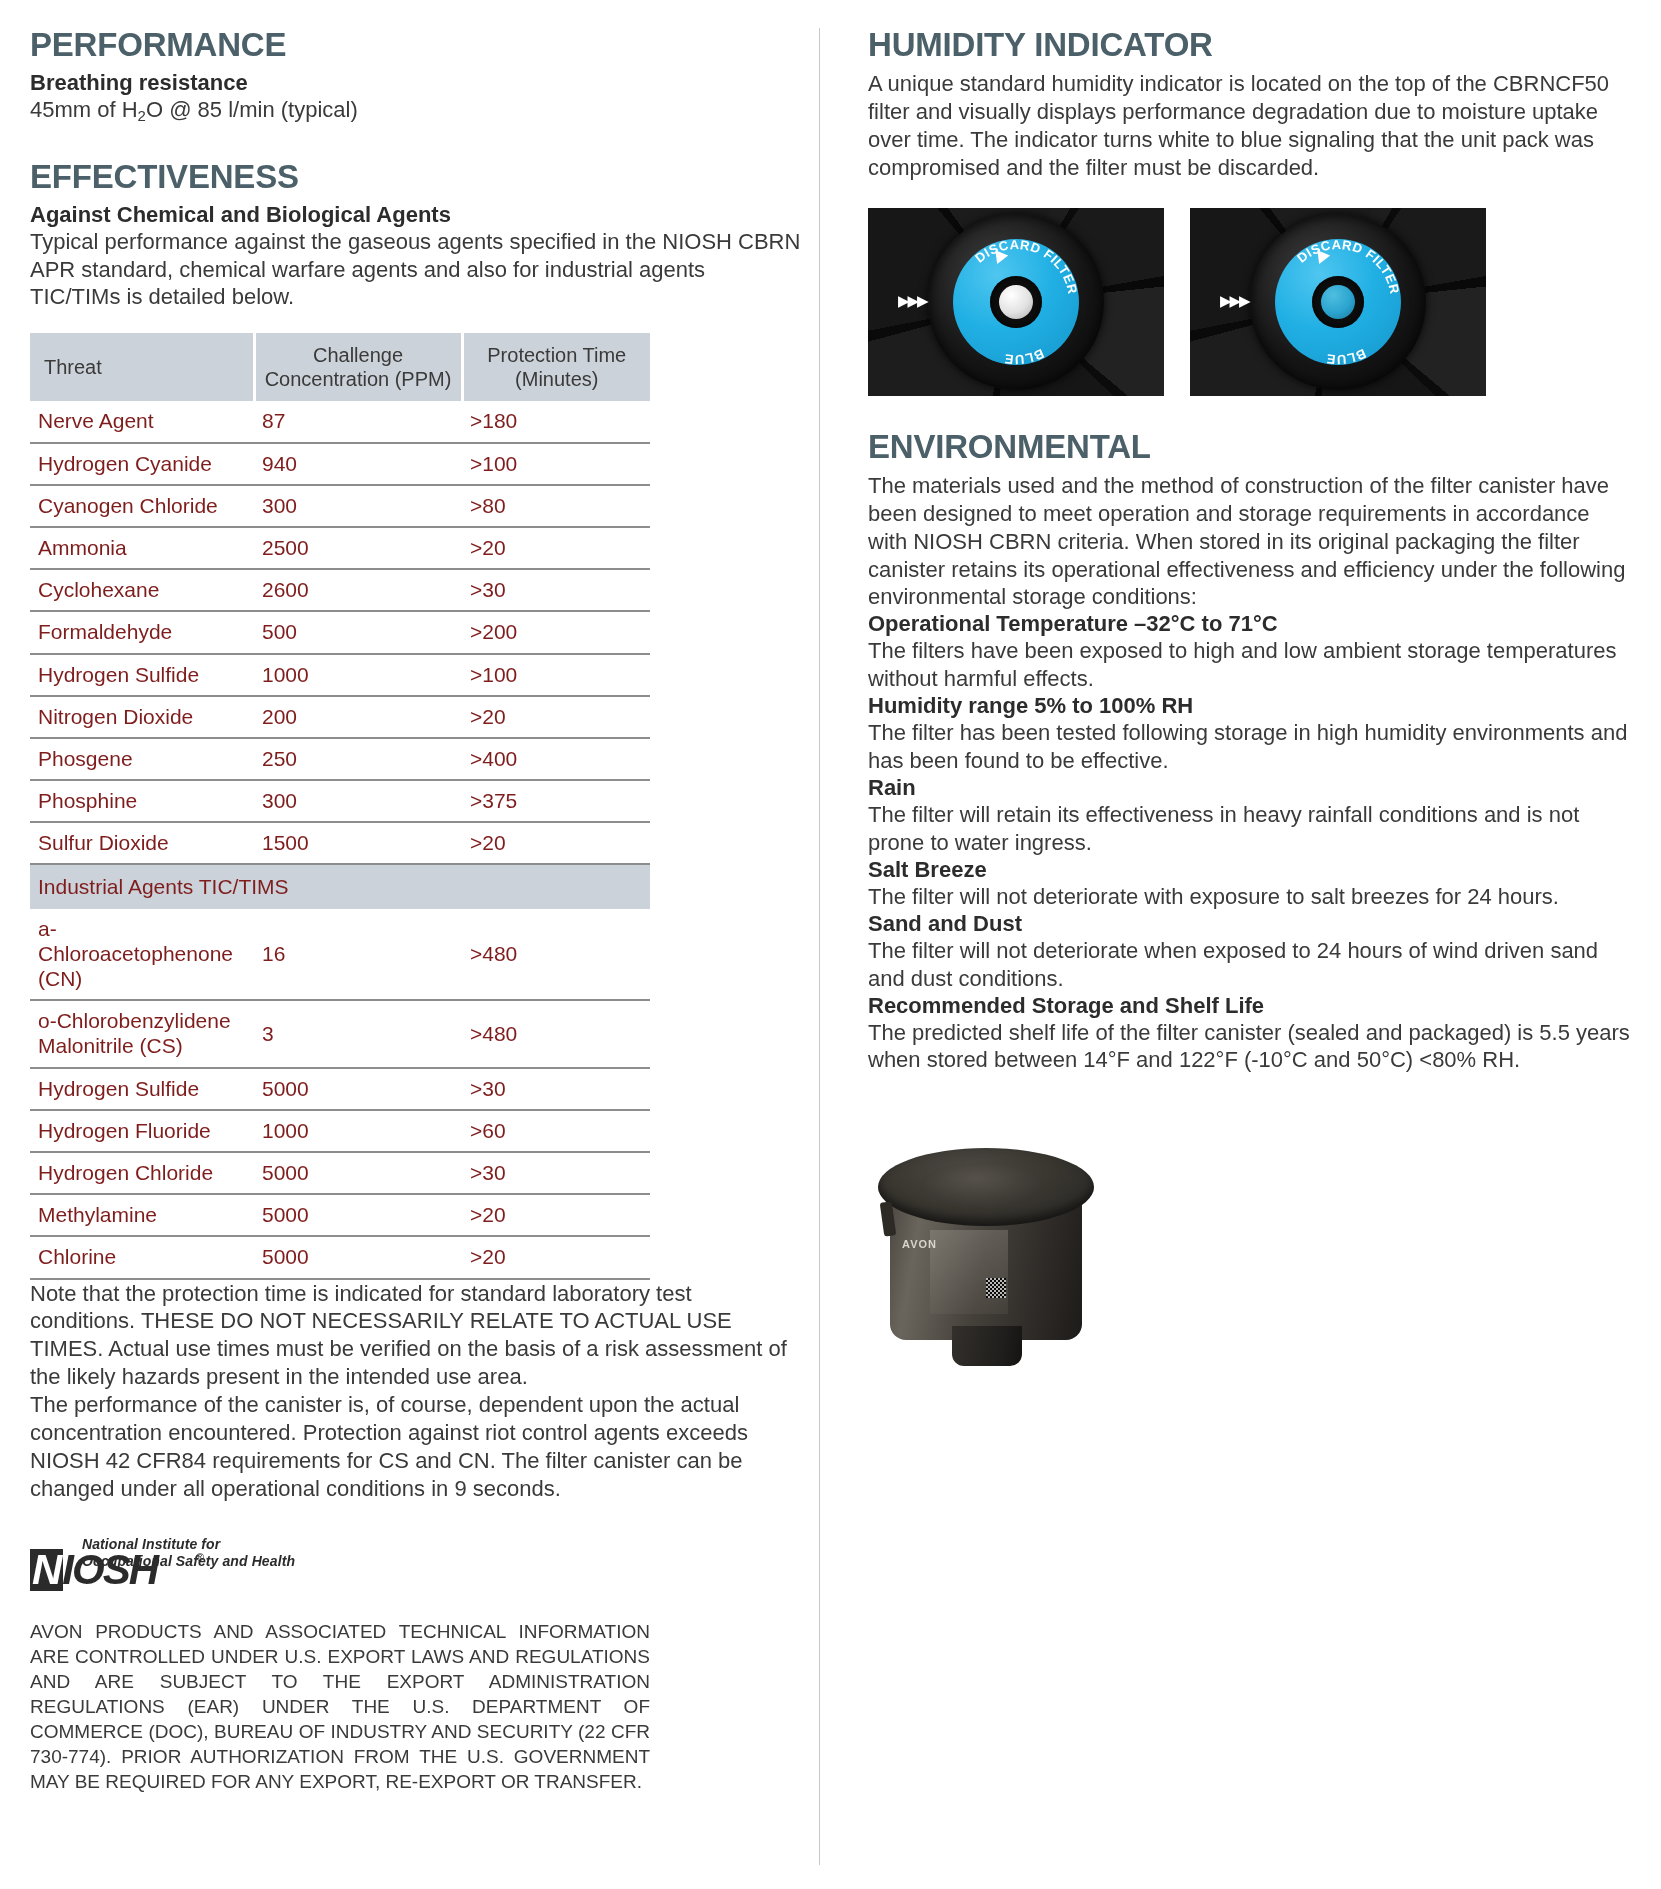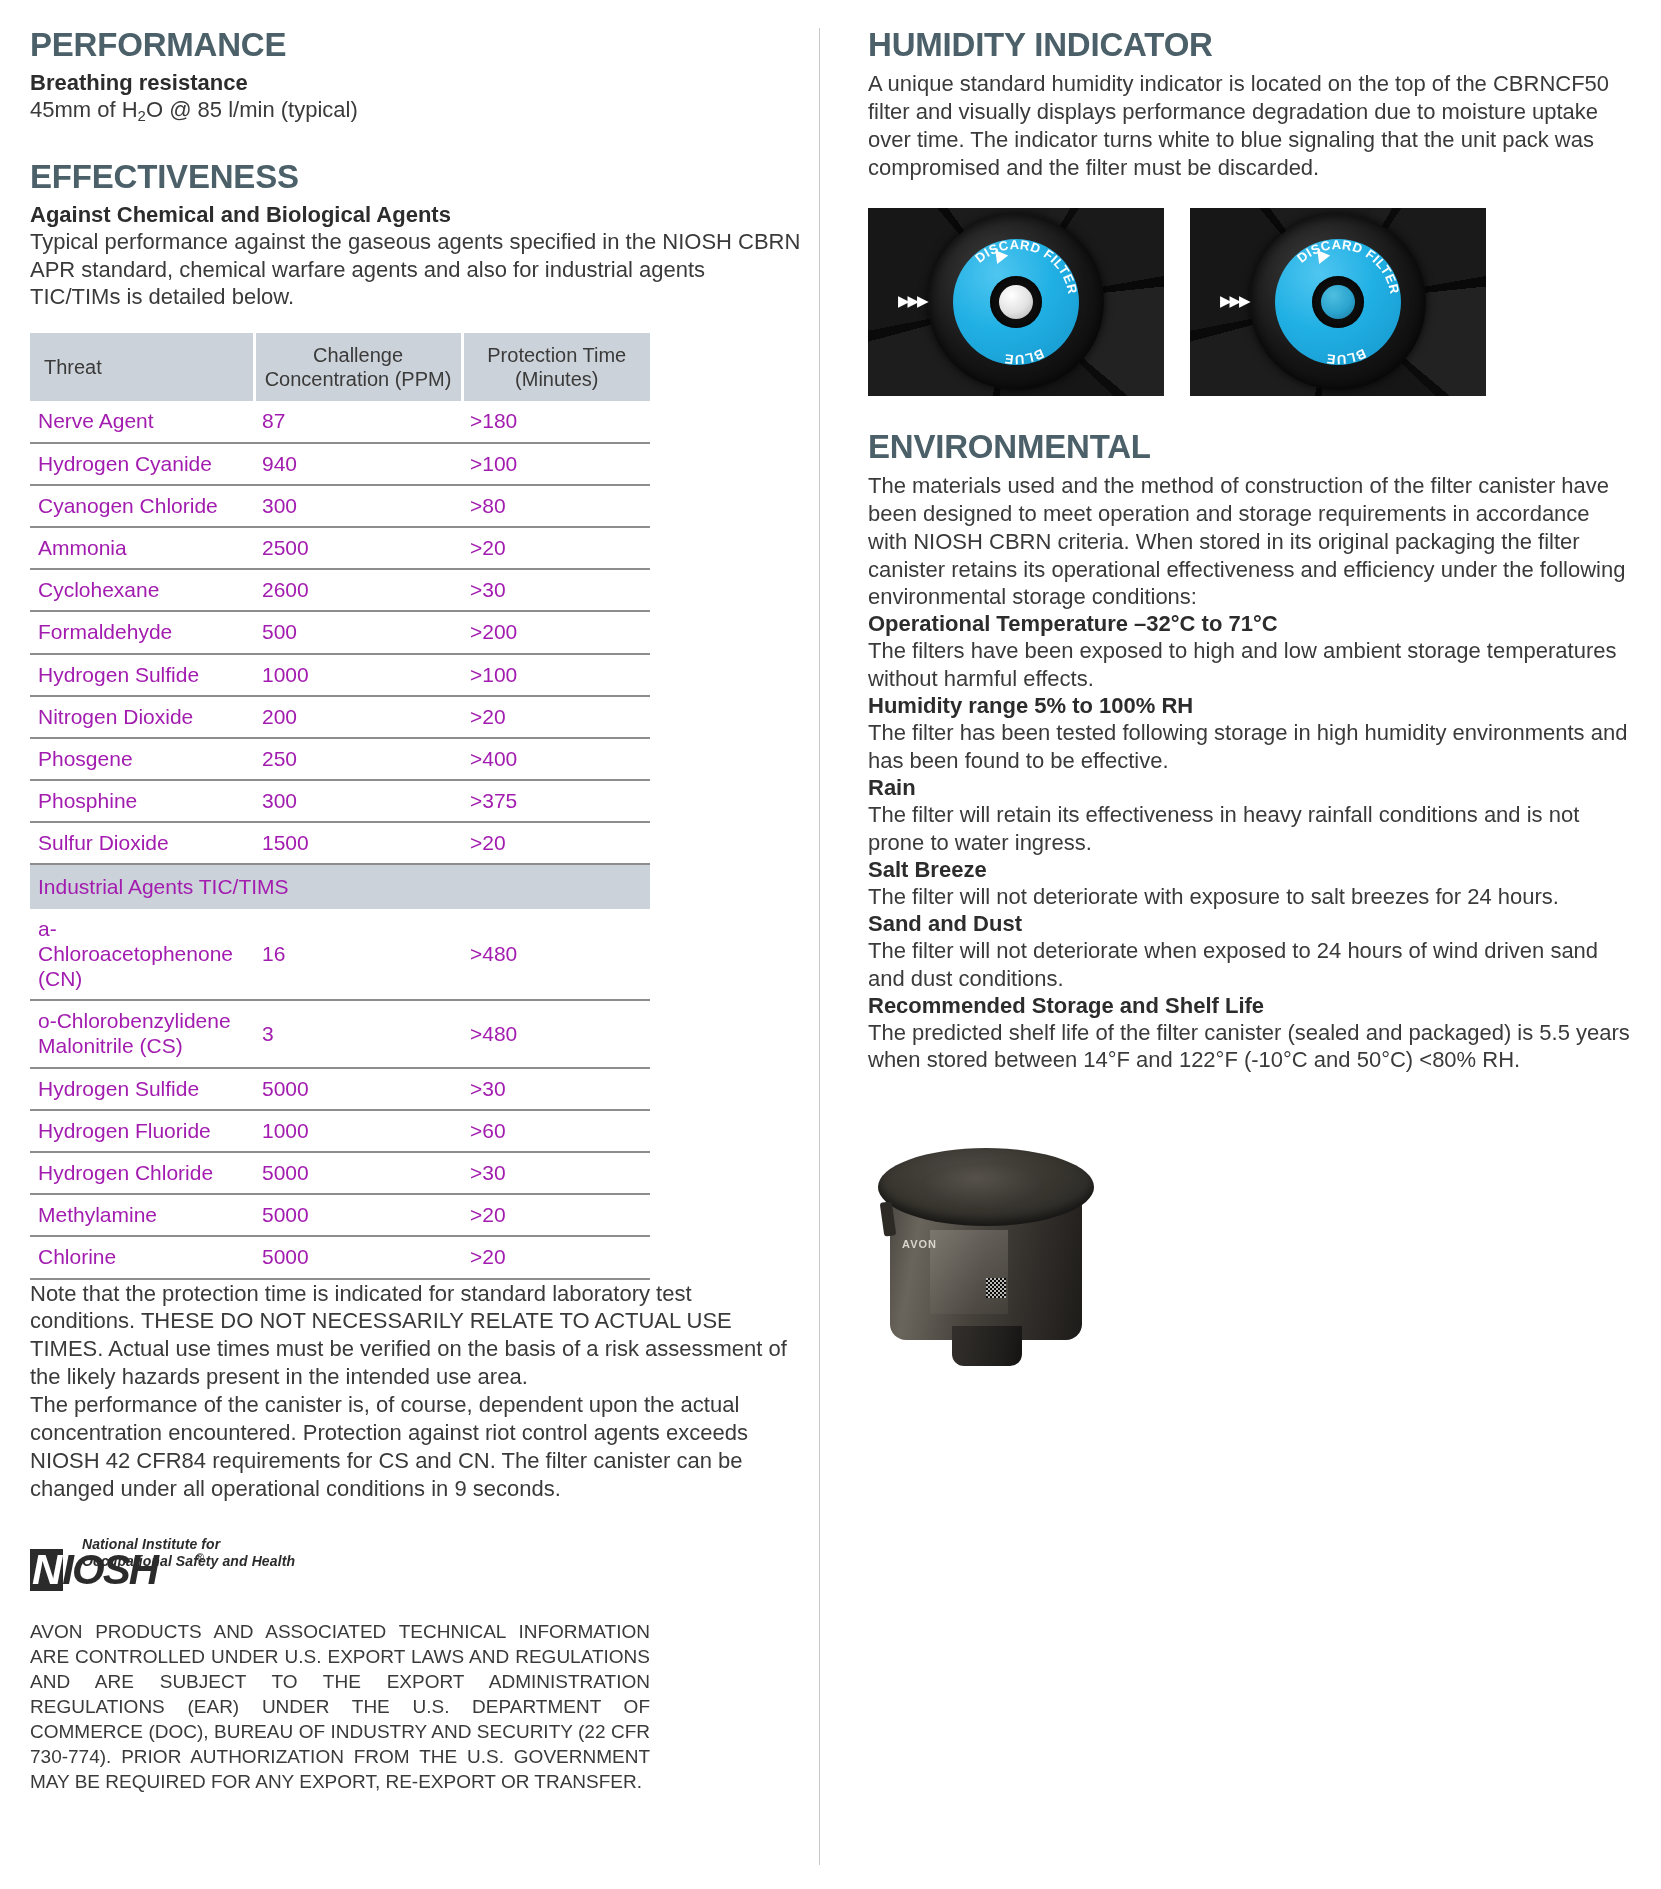"Nerve Agent" table.threat td { color: #a21caf -> #7f1d1d }
